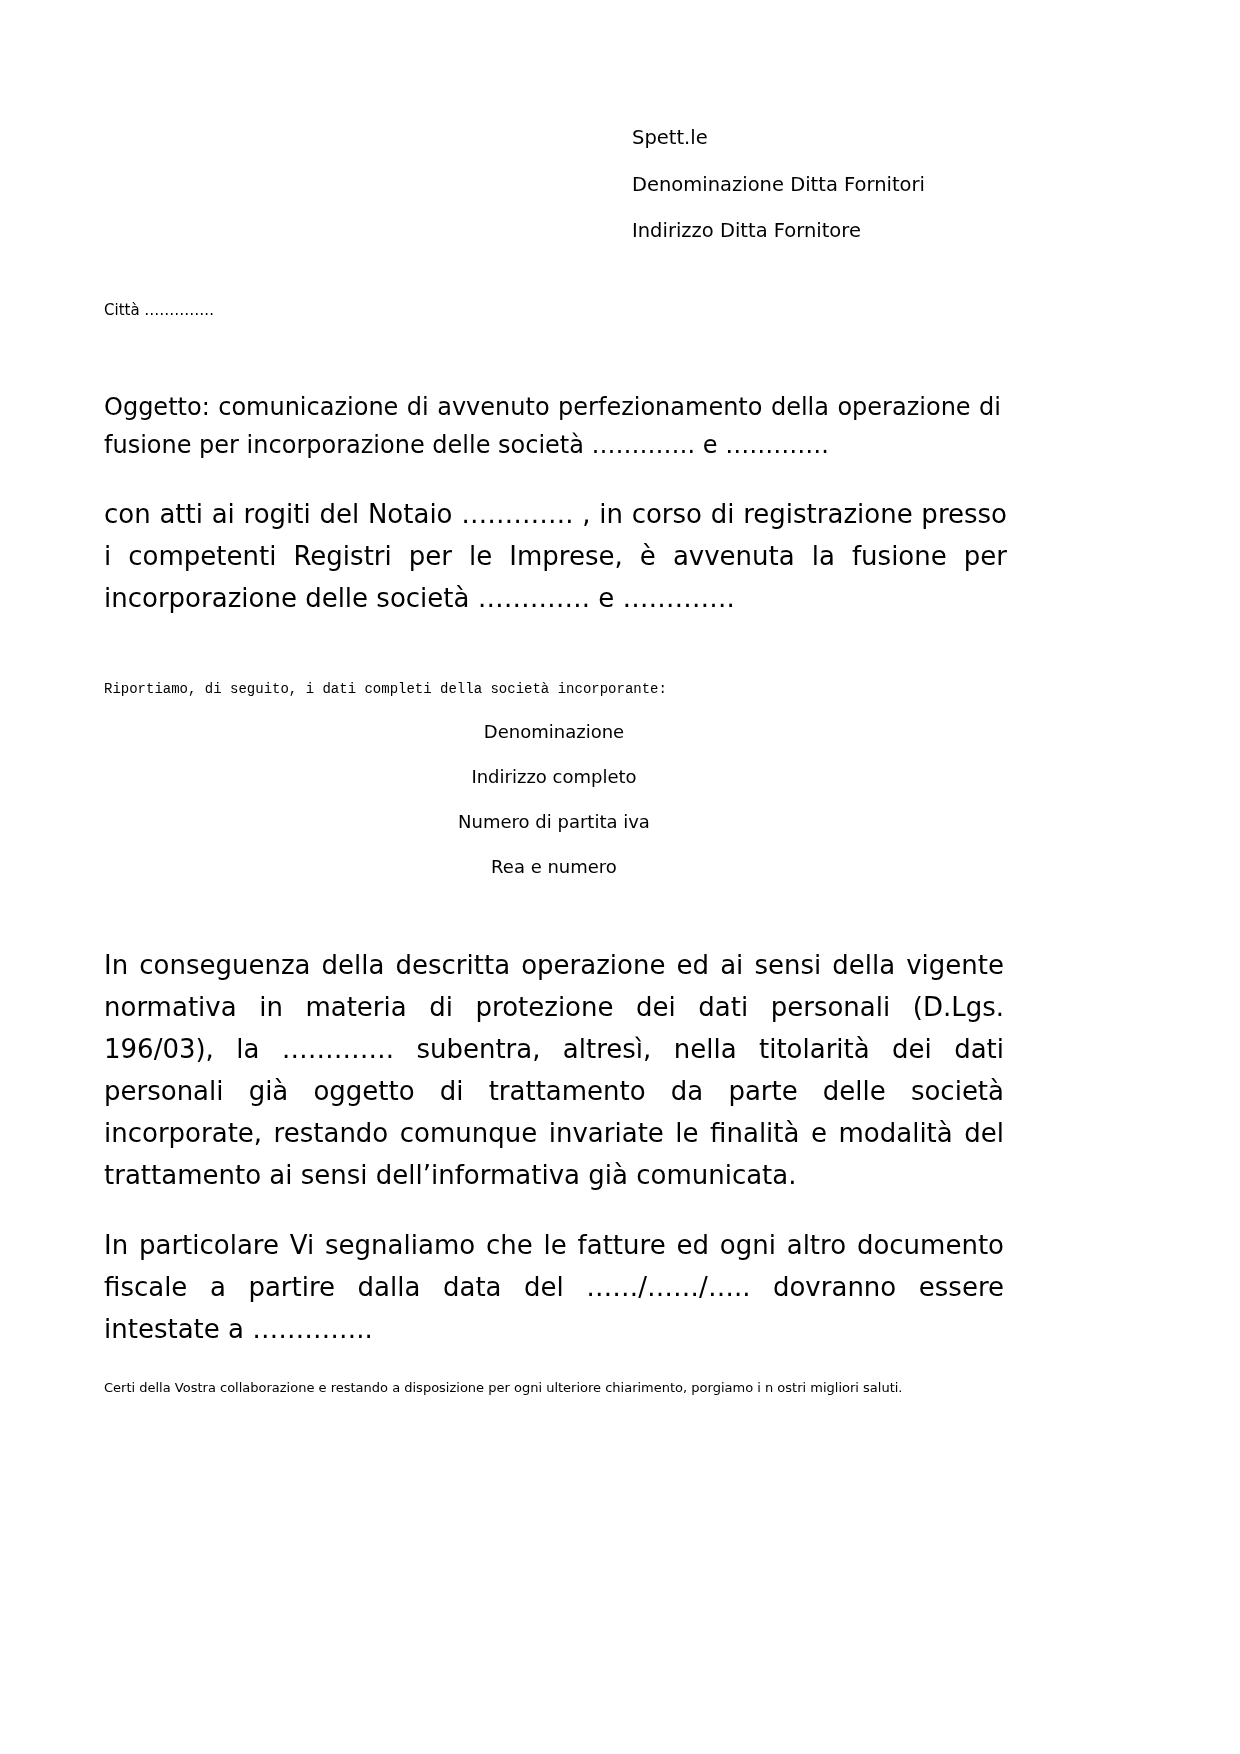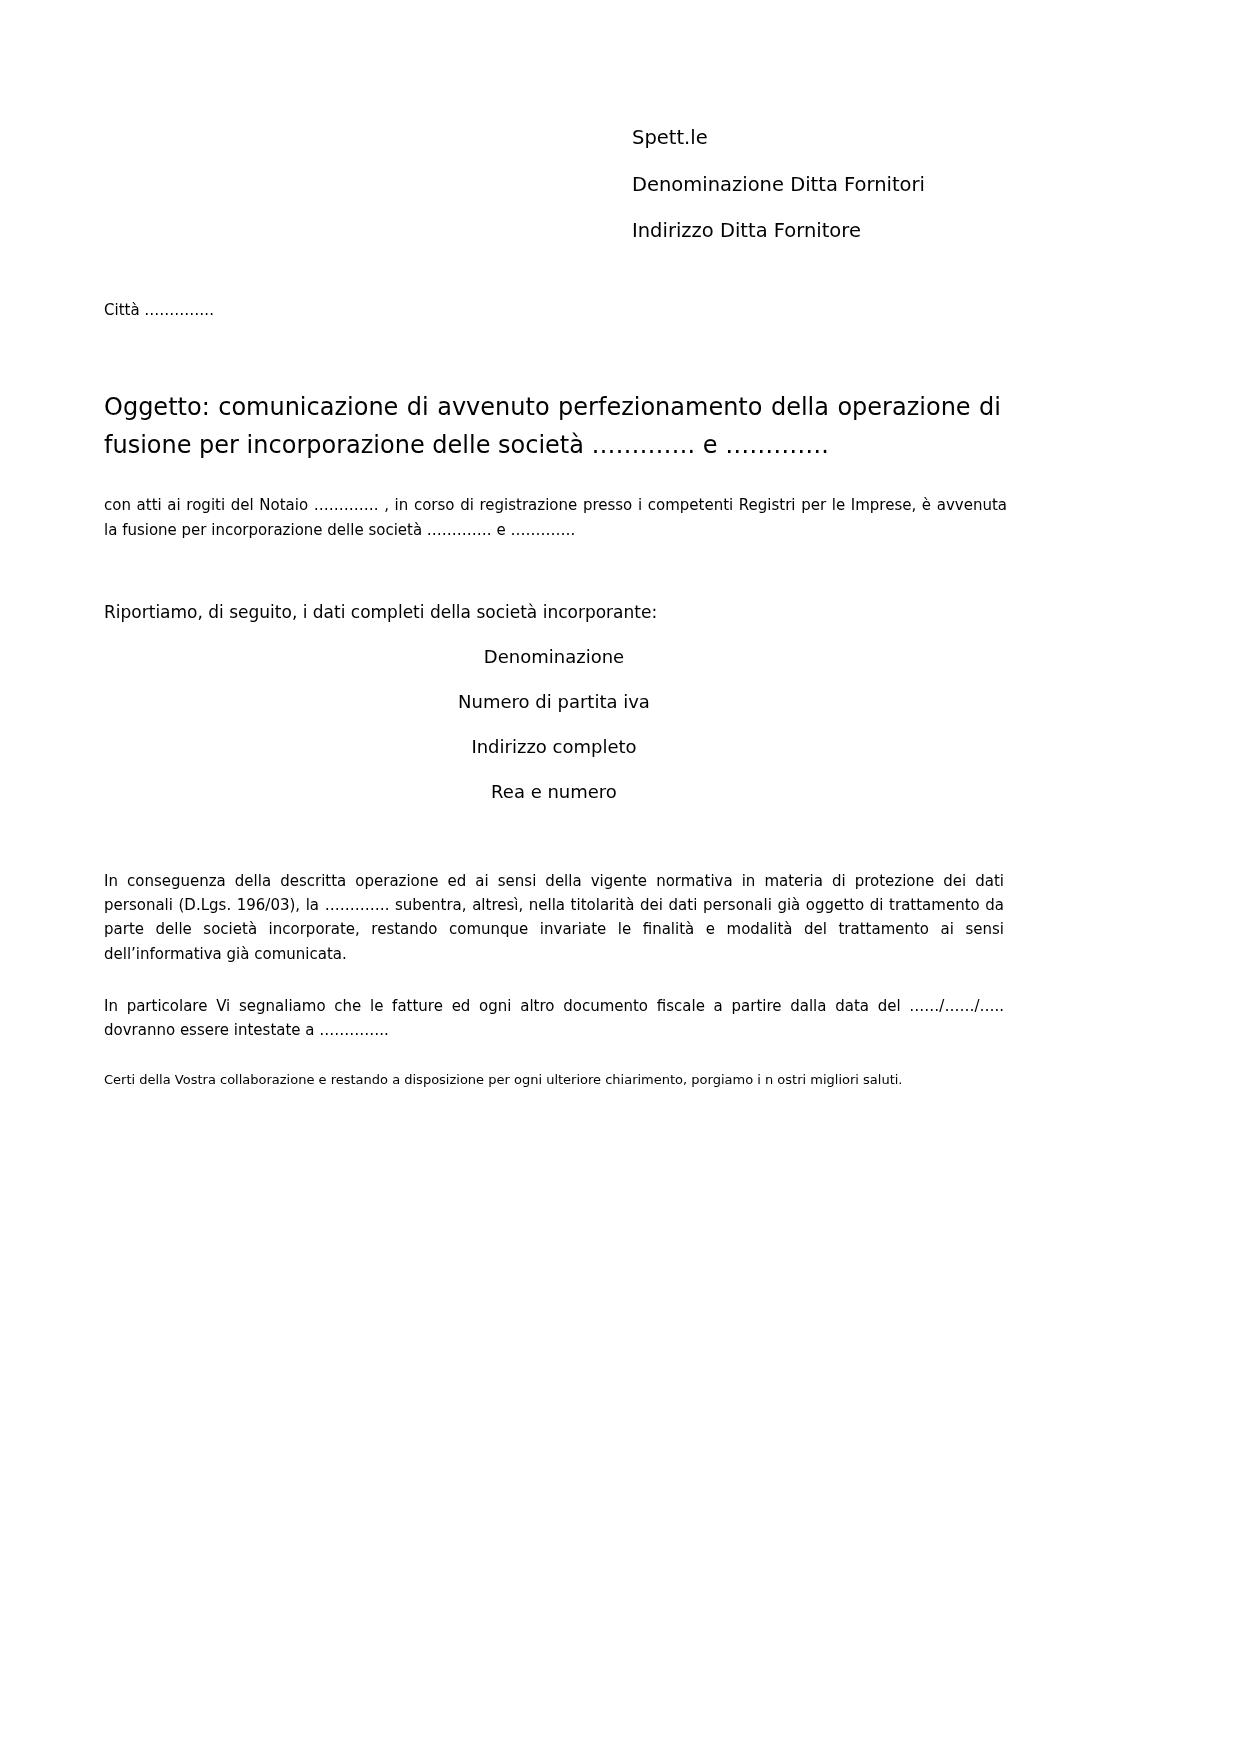"con atti ai rogiti del" .para { font-size: 15px -> 26px }
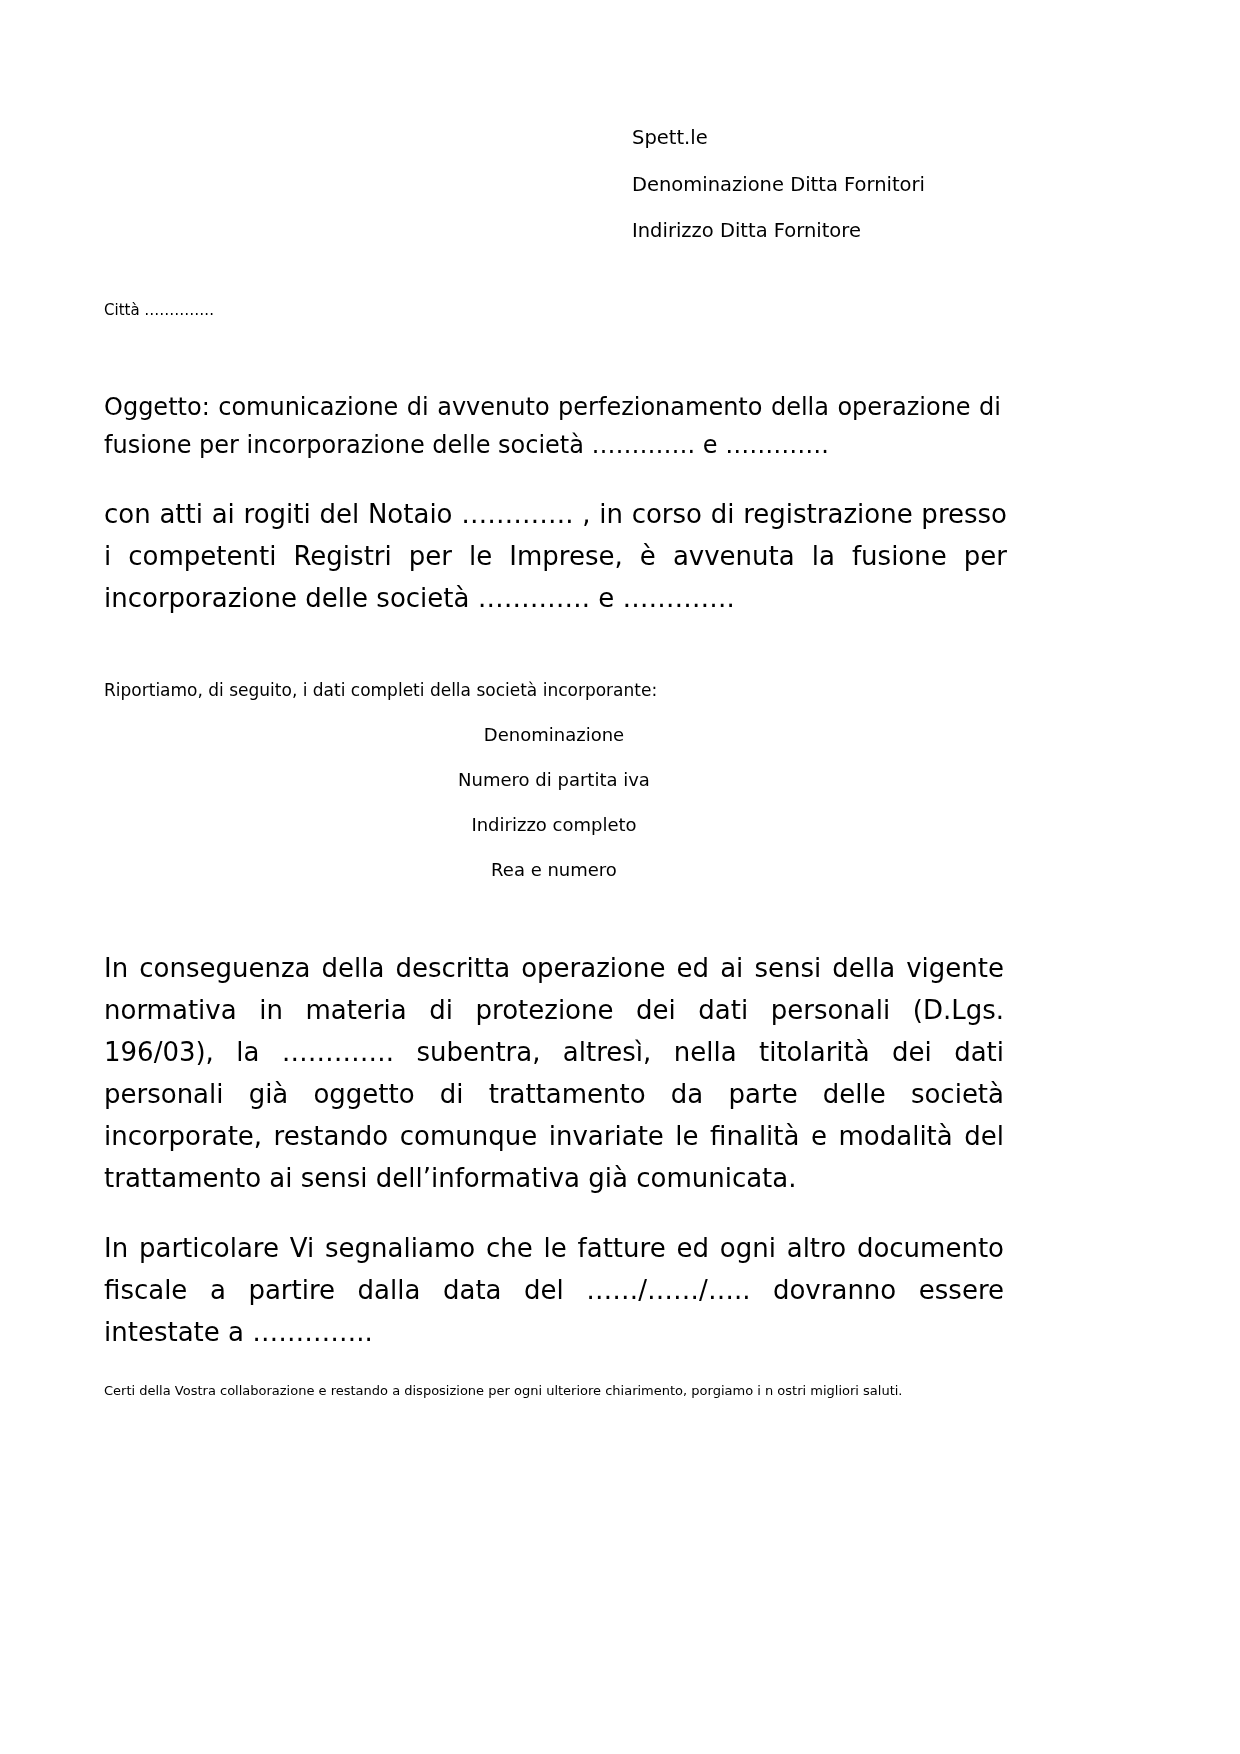"Riportiamo, di seguito, i dati" .intro-data { font-family: none -> Liberation Mono, monospace; font-size: 17px -> 14px }
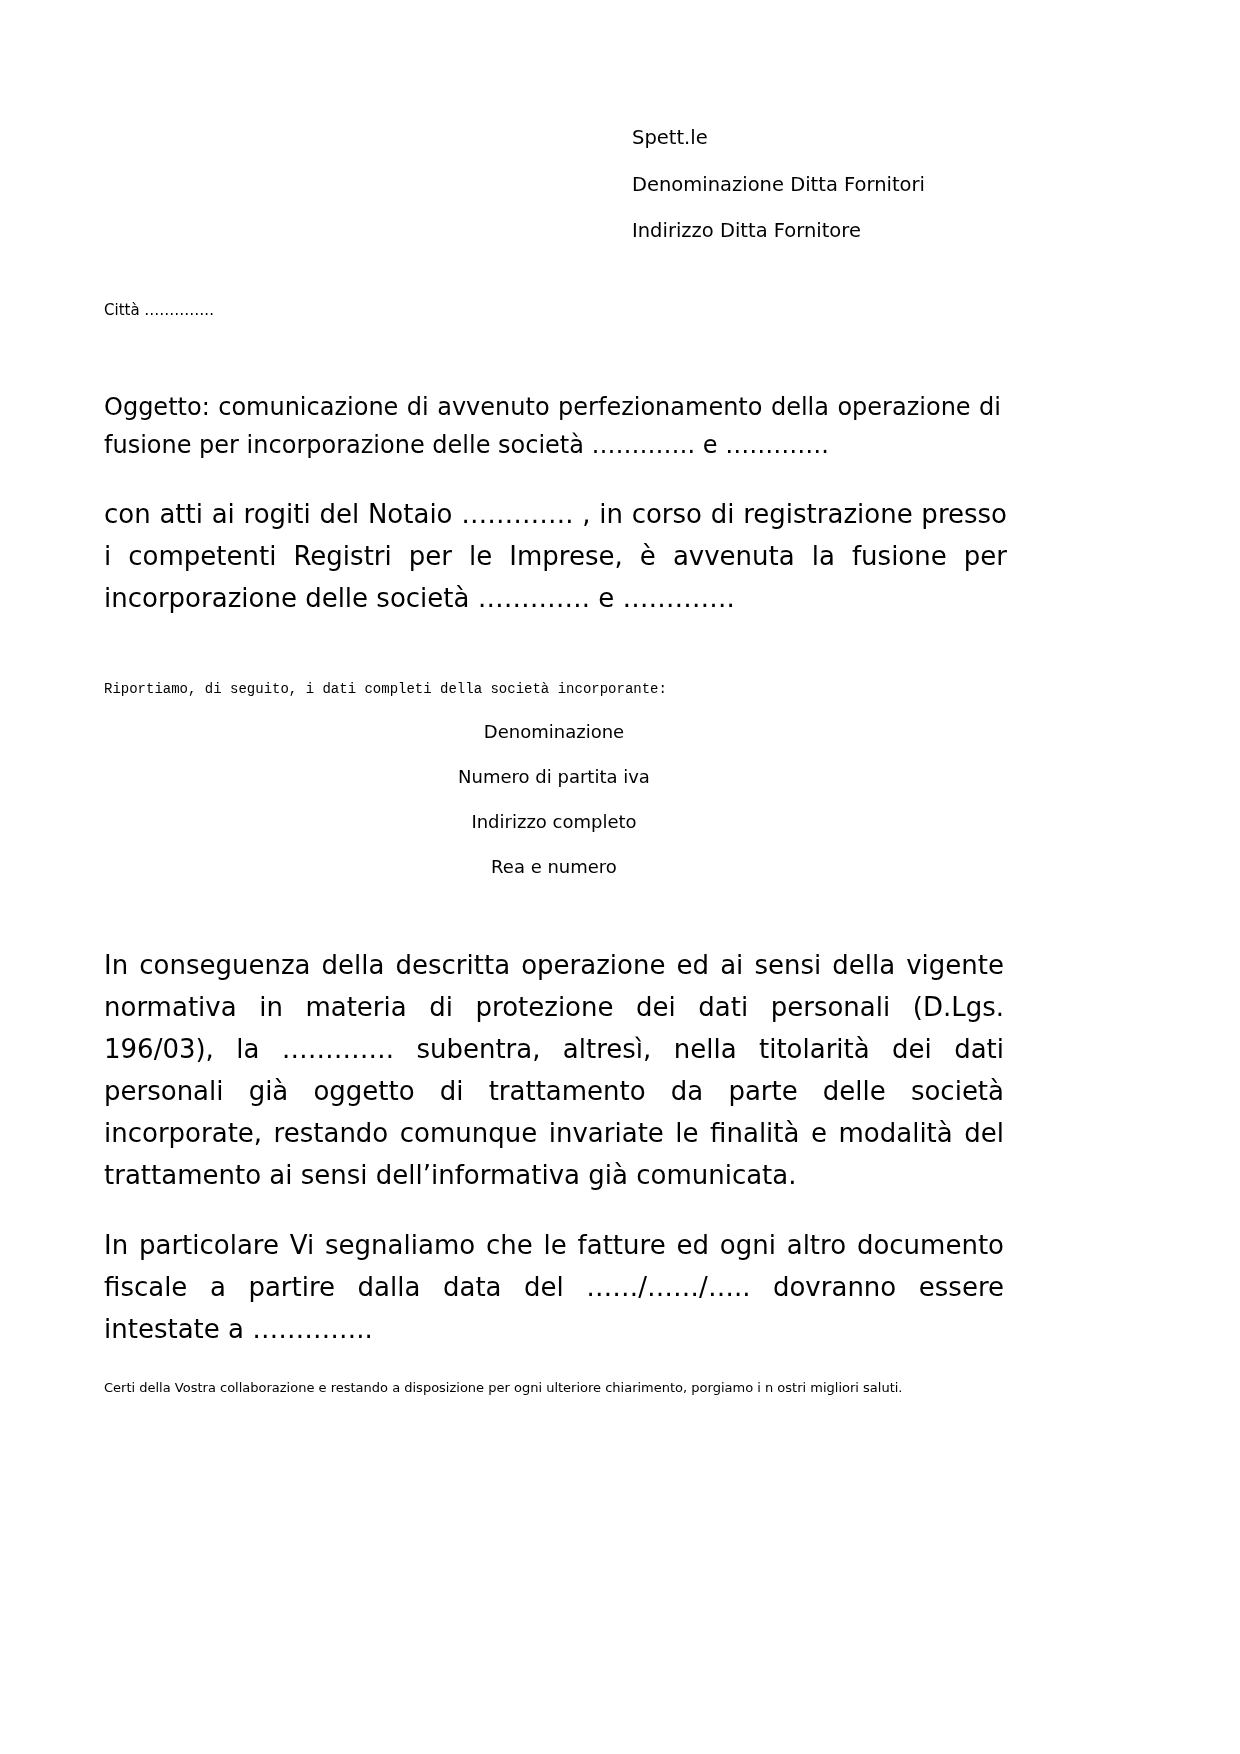"Numero di partita iva" li { order: before "Indirizzo completo" -> after "Indirizzo completo" }
